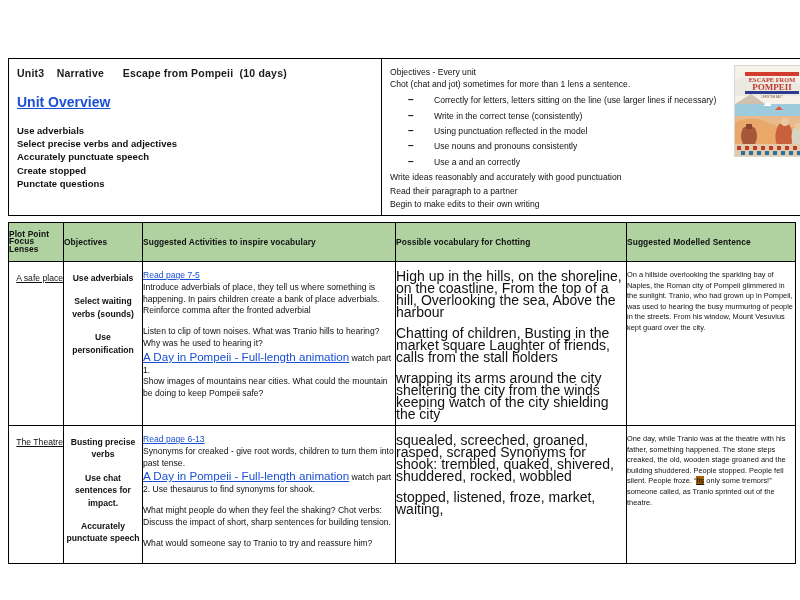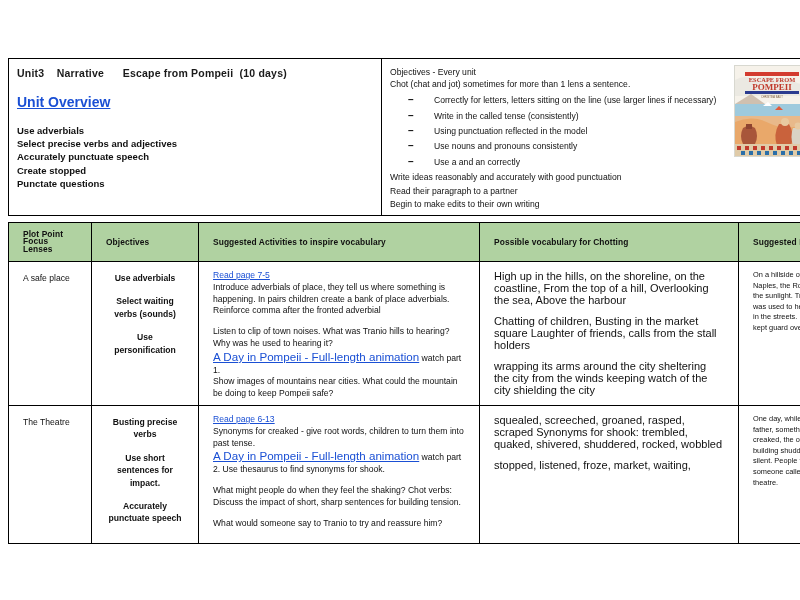"Write in the called tense" span { text: called -> correct }
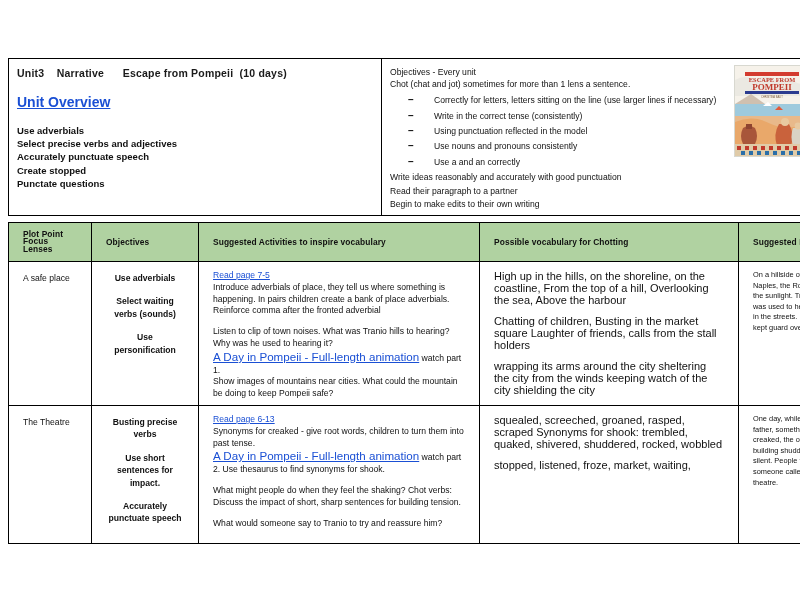"Plot Point Focus Lenses" .main-table th, .main-table td { padding: 5px 14px -> 5px 0 }
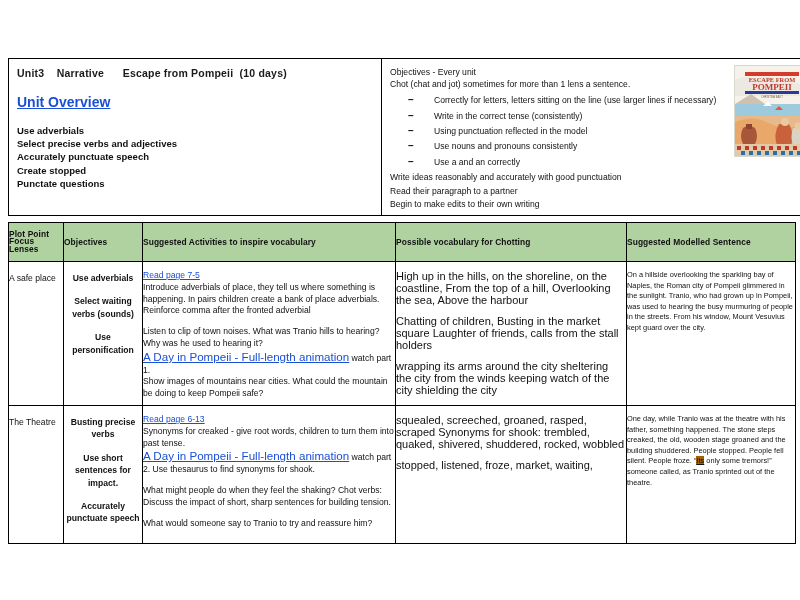"A safe place" td.col-lens { text-align: left -> right; text-decoration: none -> underline }
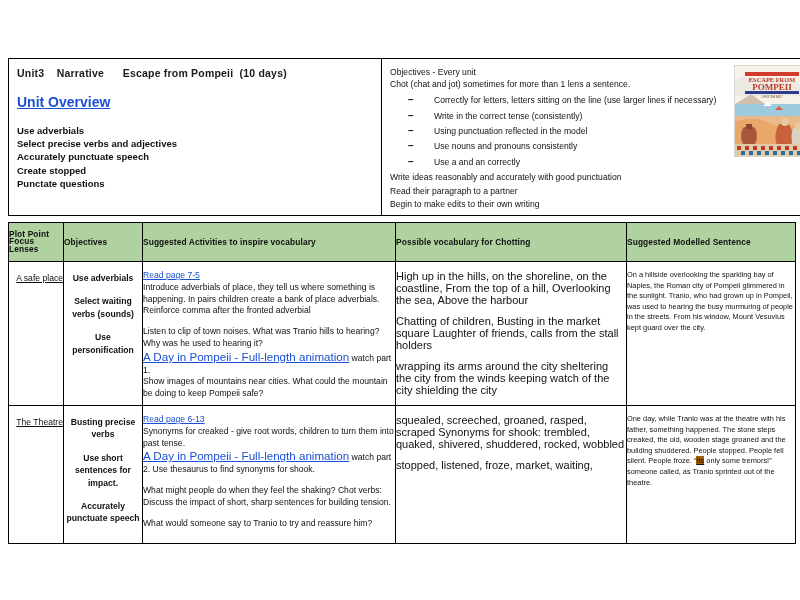"High up in the hills," td.col-vocab { font-size: 11px -> 14px }
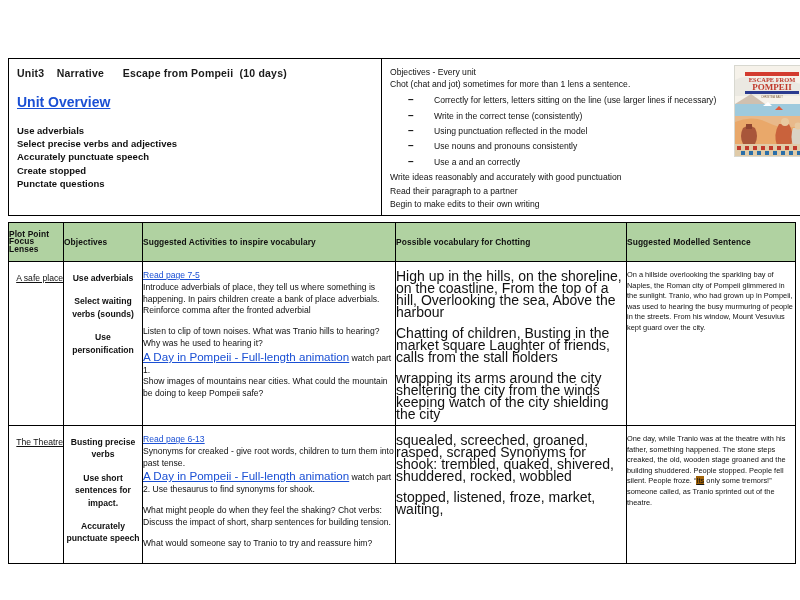"Use short sentences for impact." div.grp { text: short -> chat }
